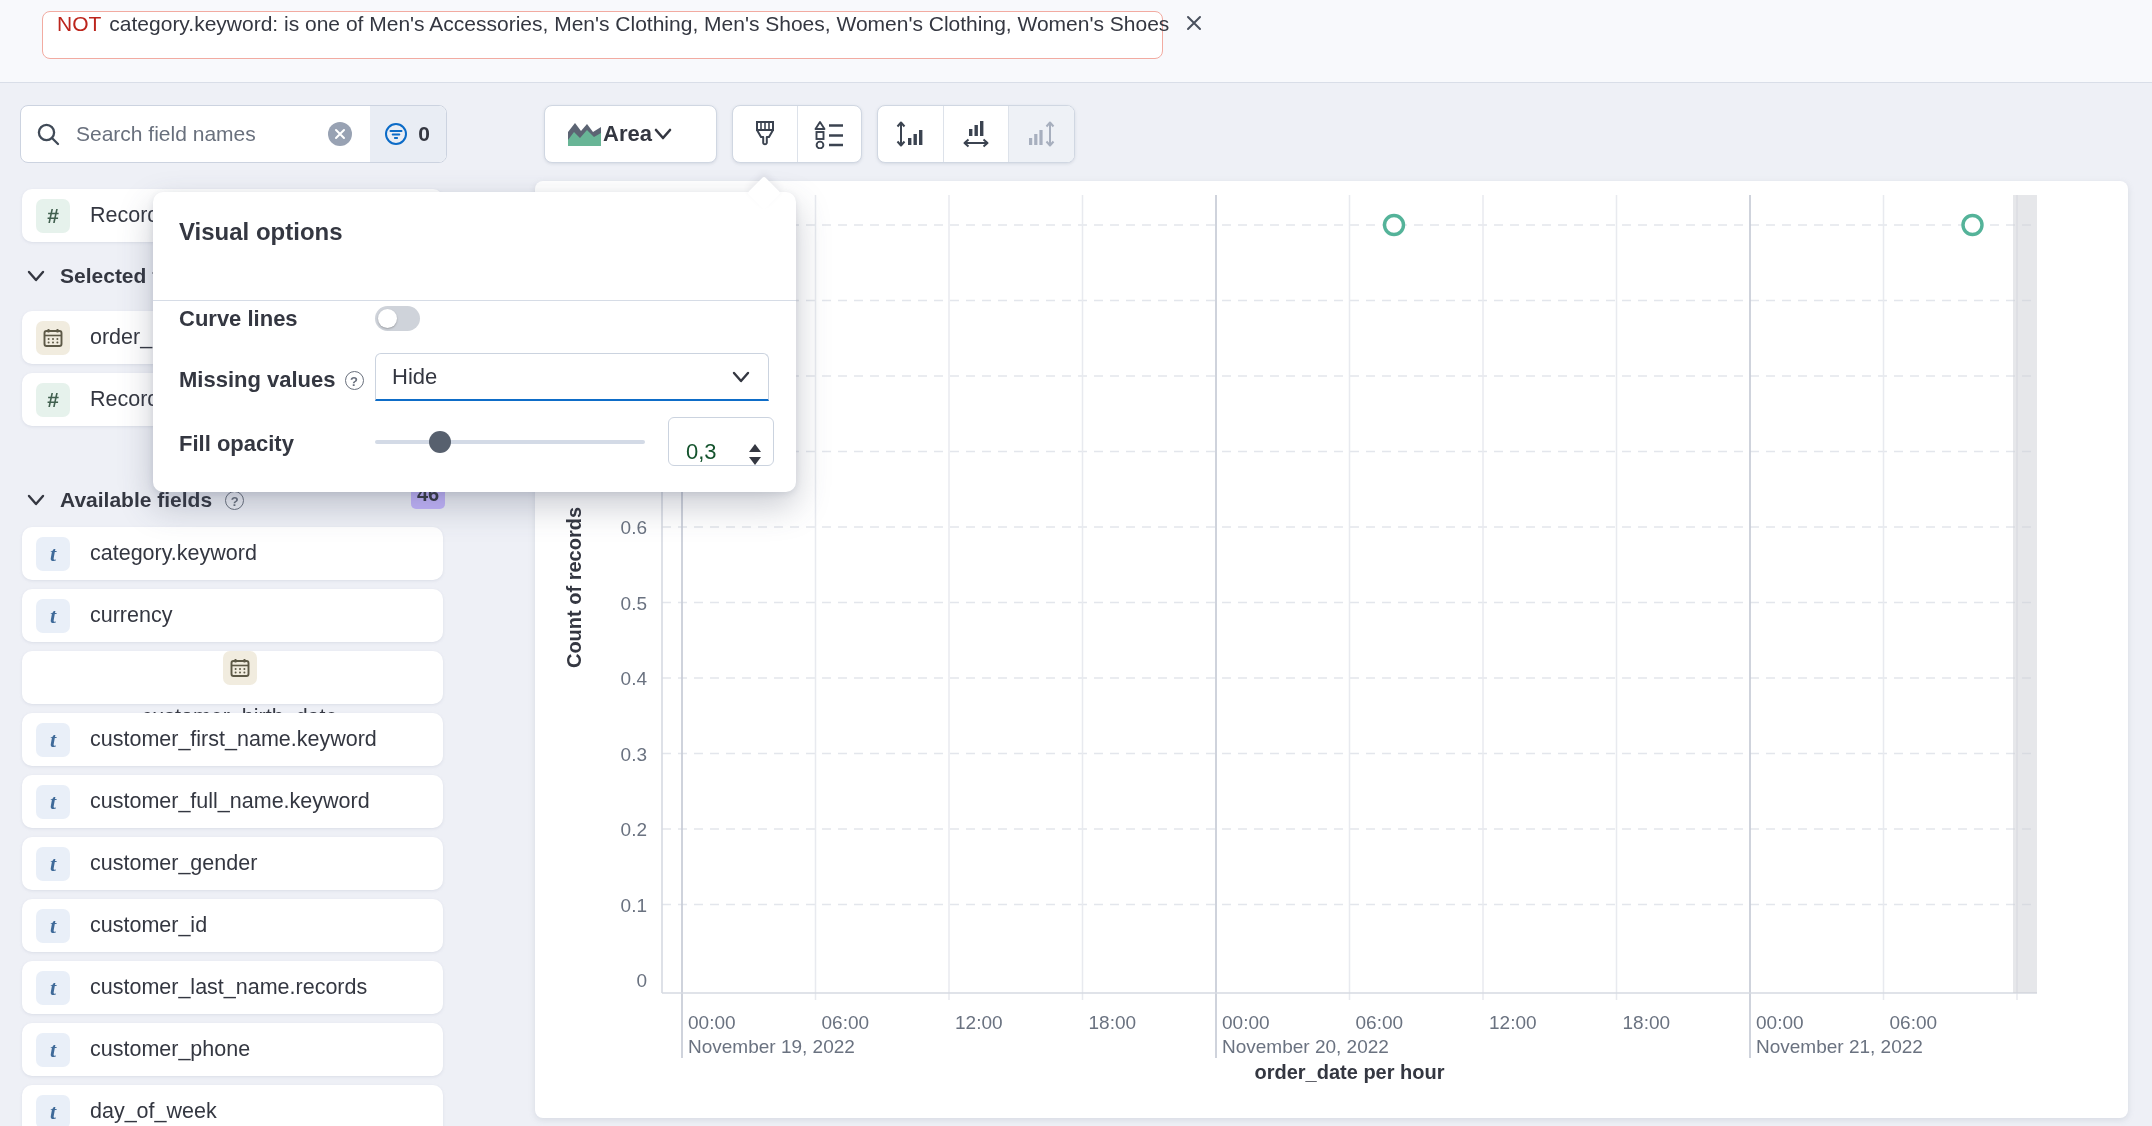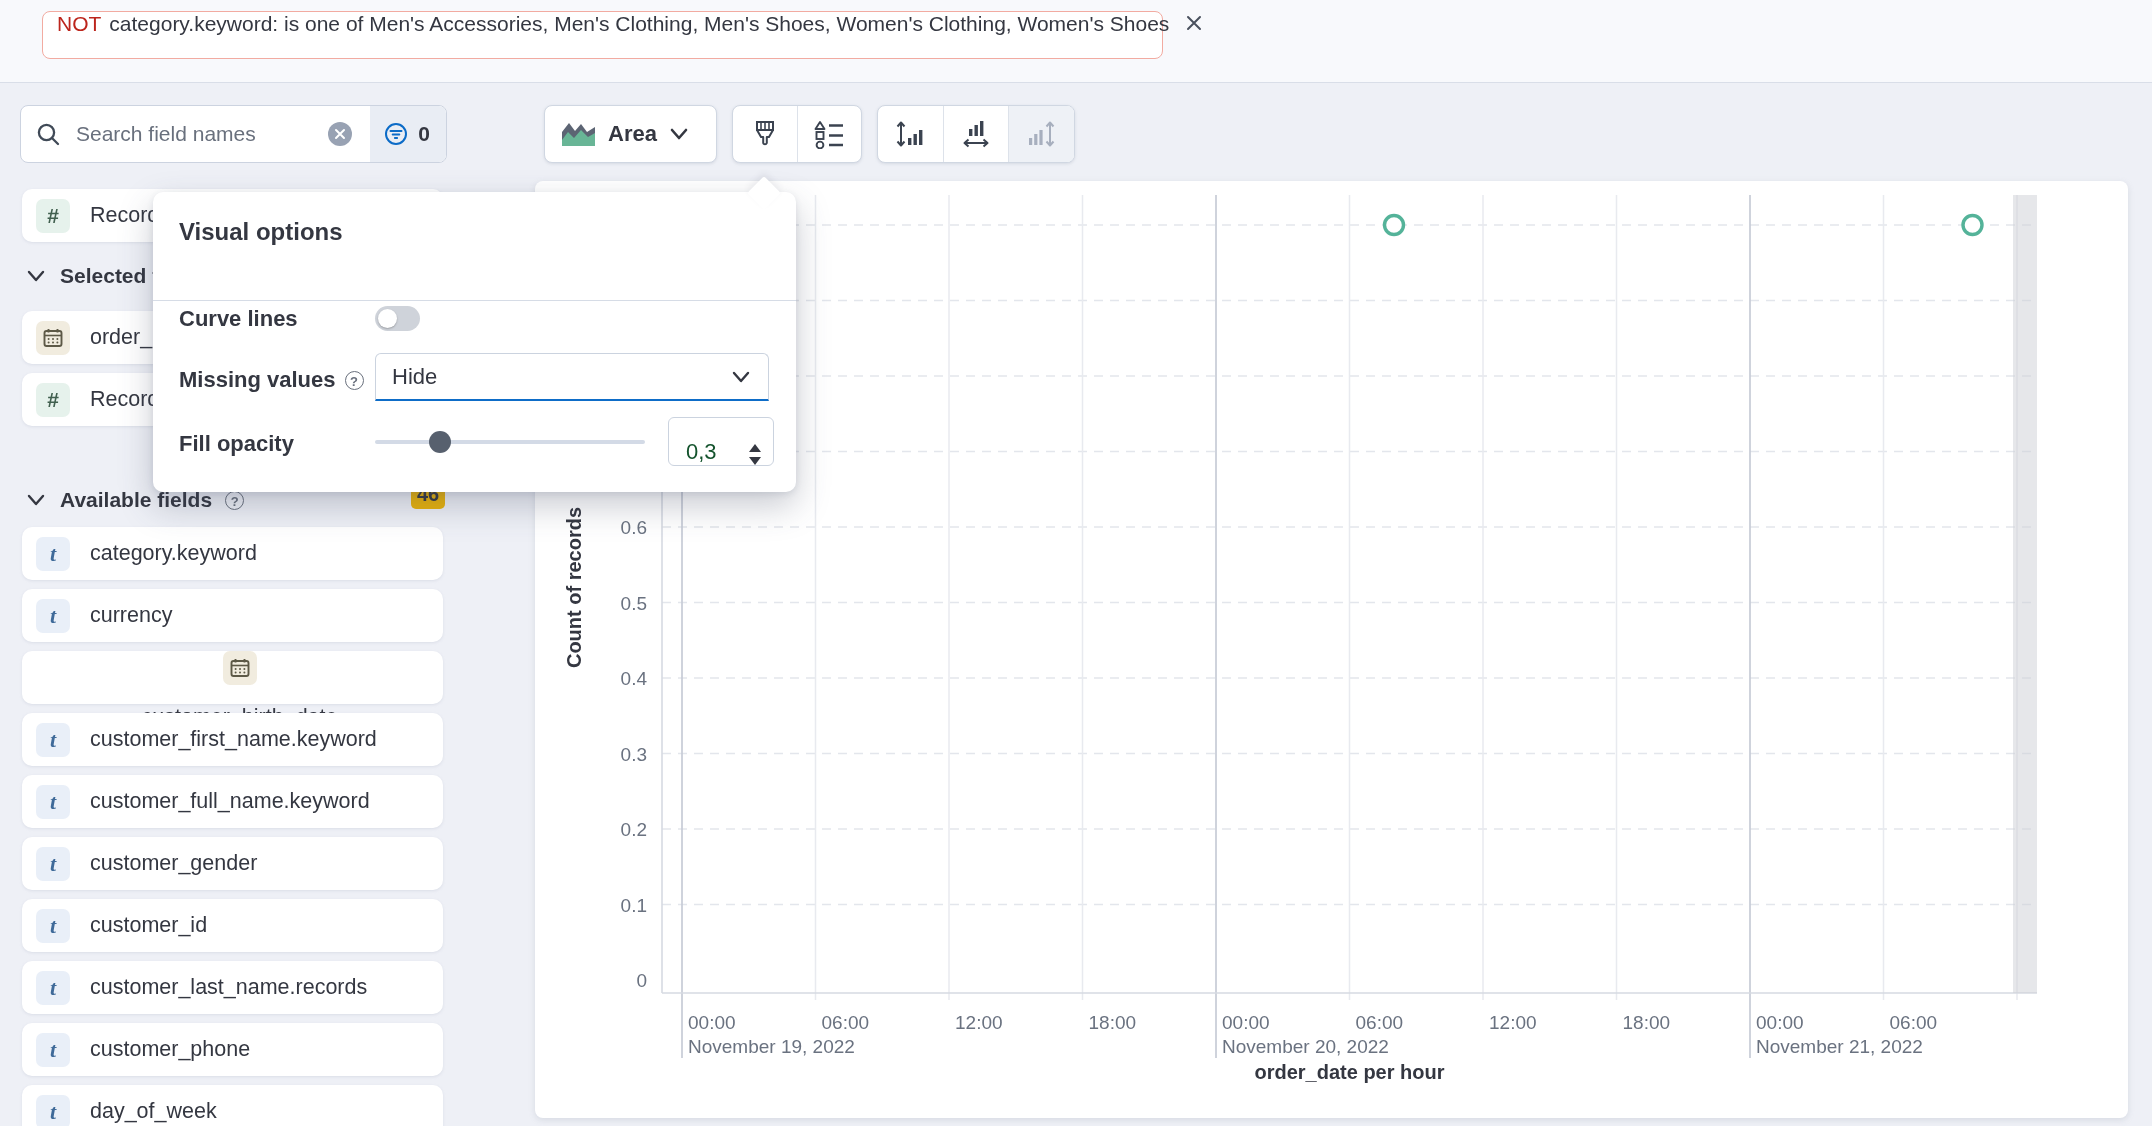"Area" .area-btn { gap: 11px -> 0; padding: 0 14px 0 15px -> 0 14px 0 21px }
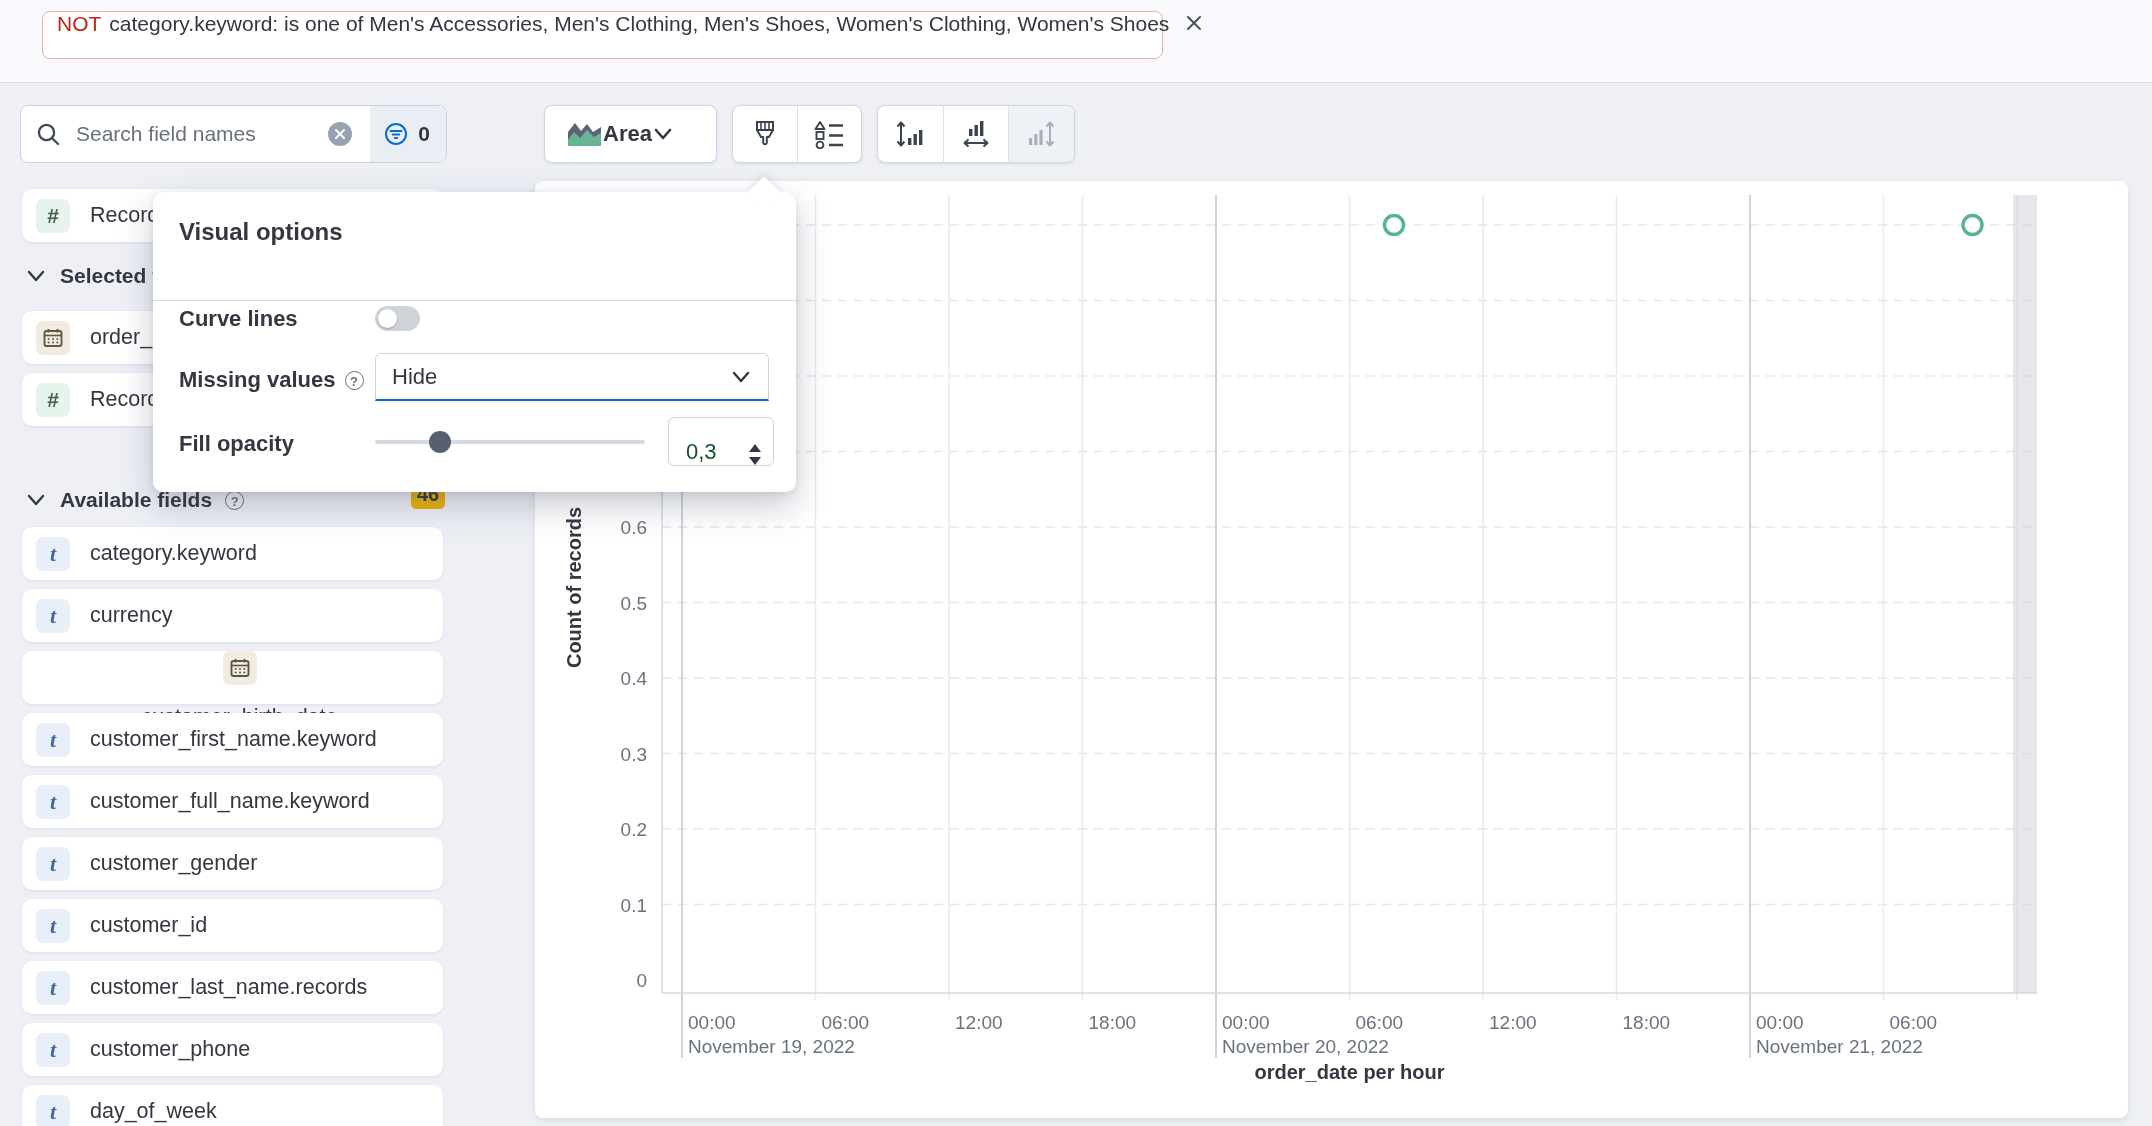"46" .count-badge { background: #eab308 -> #c4b5fd }
